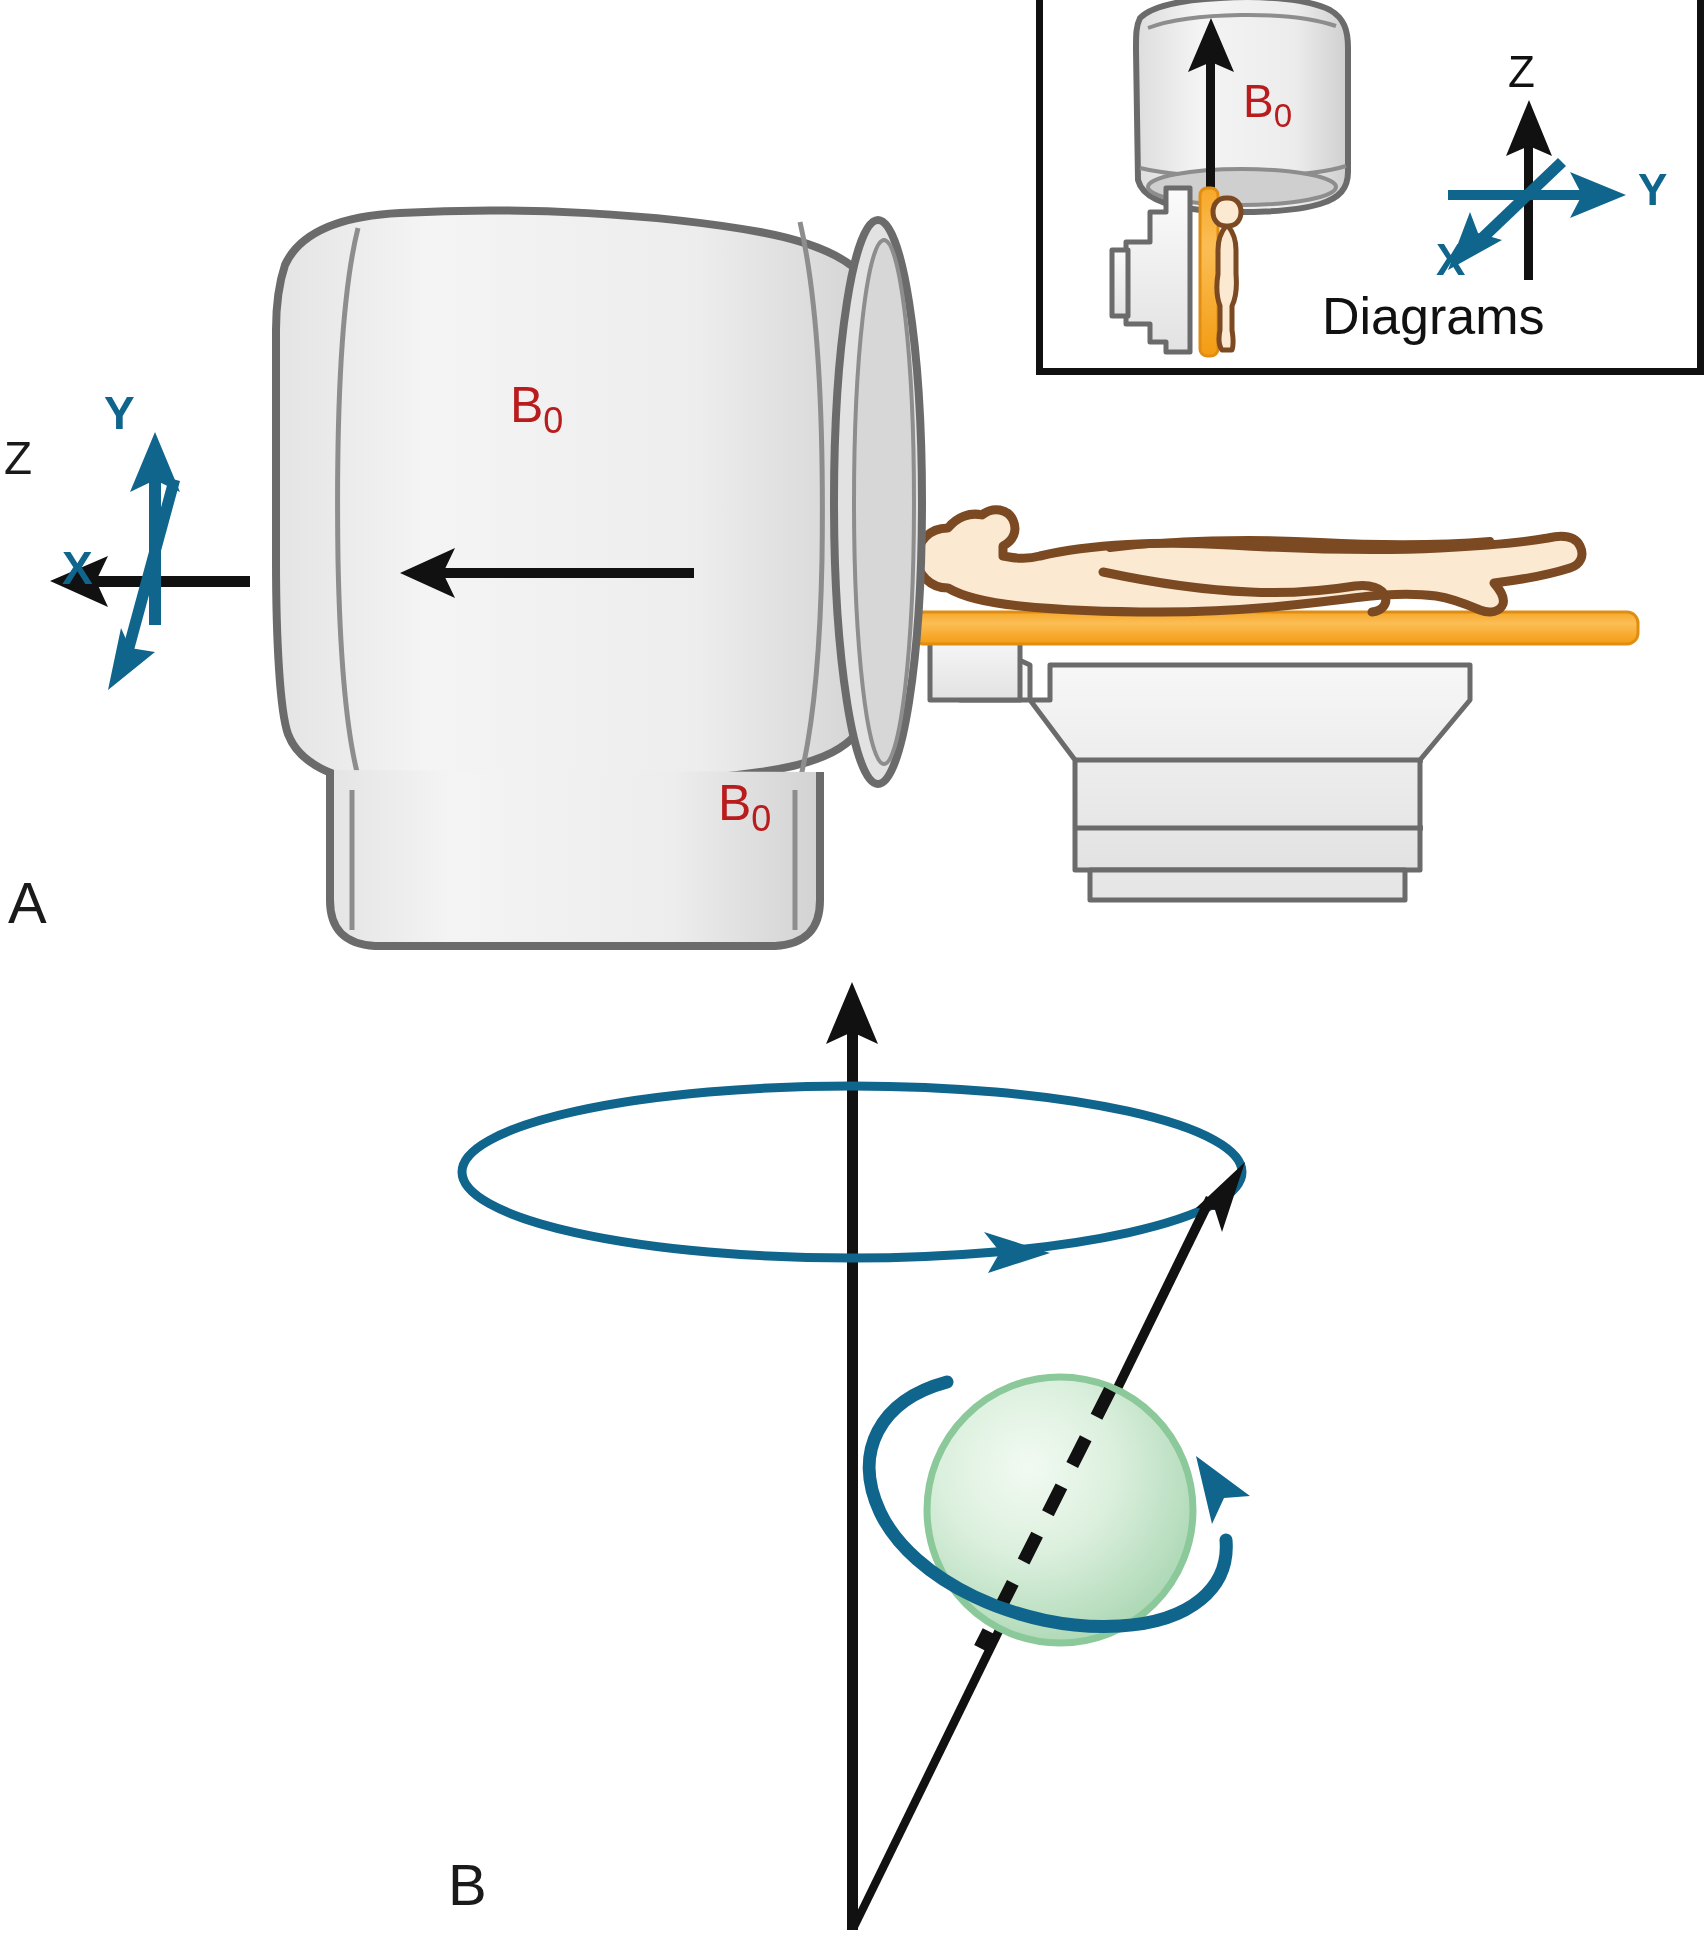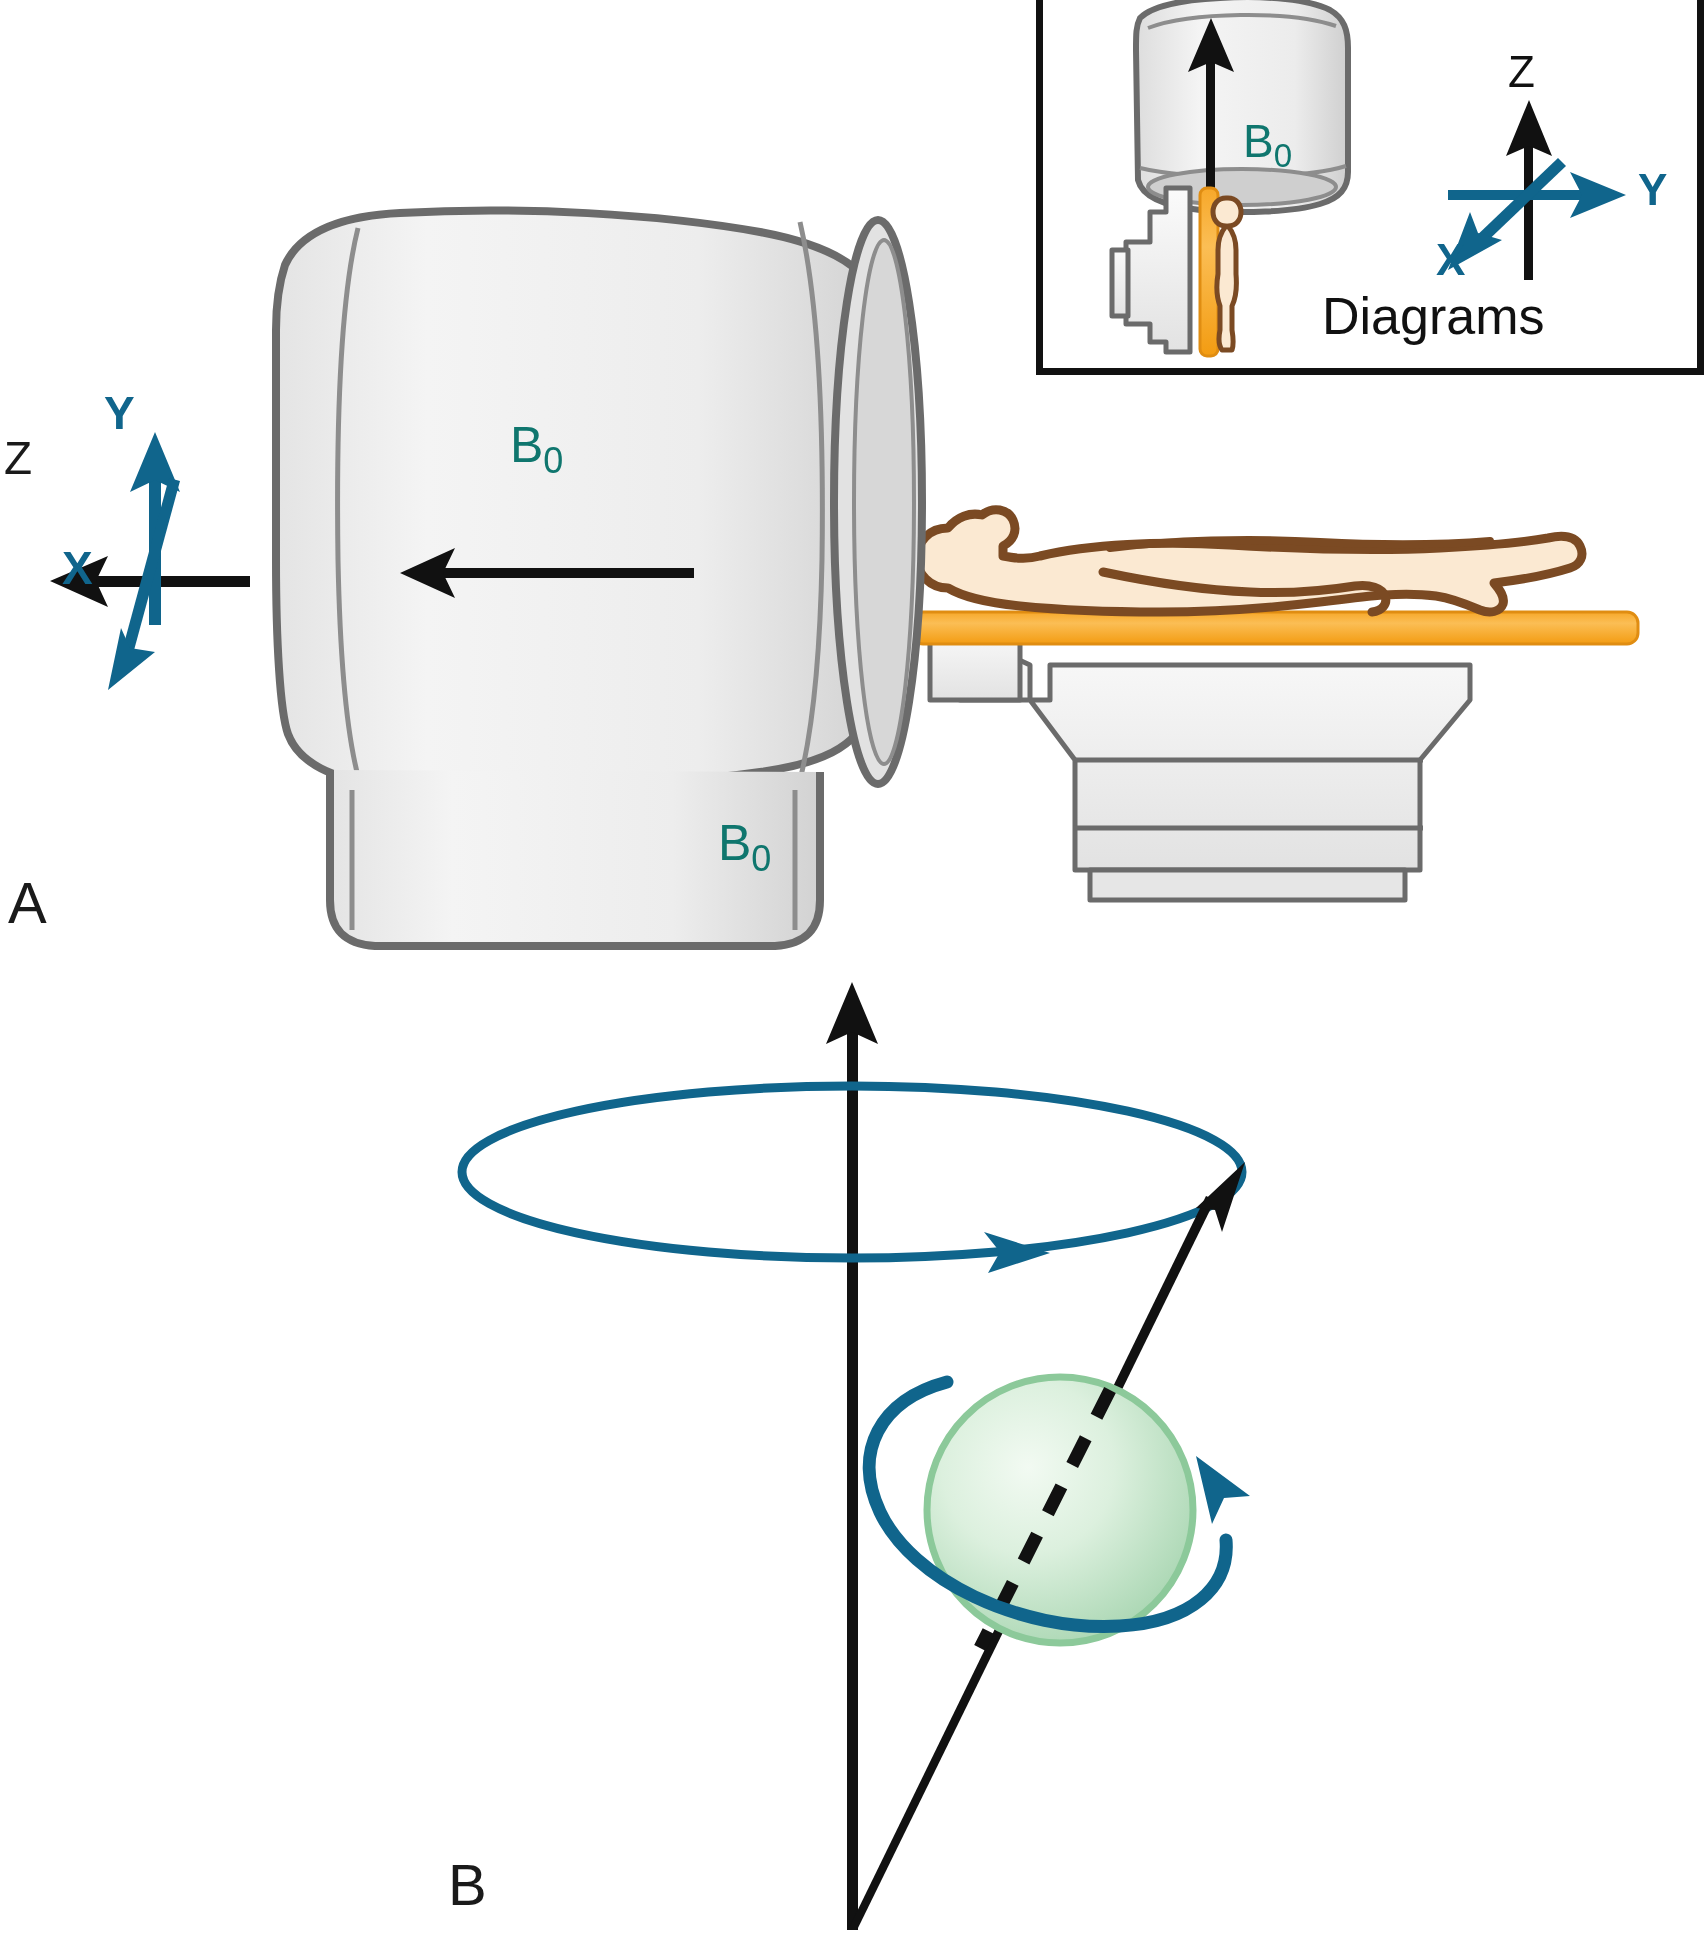"B0" .b0-label { color: #0f766e -> #b91c1c; margin-top: 40px -> none }
